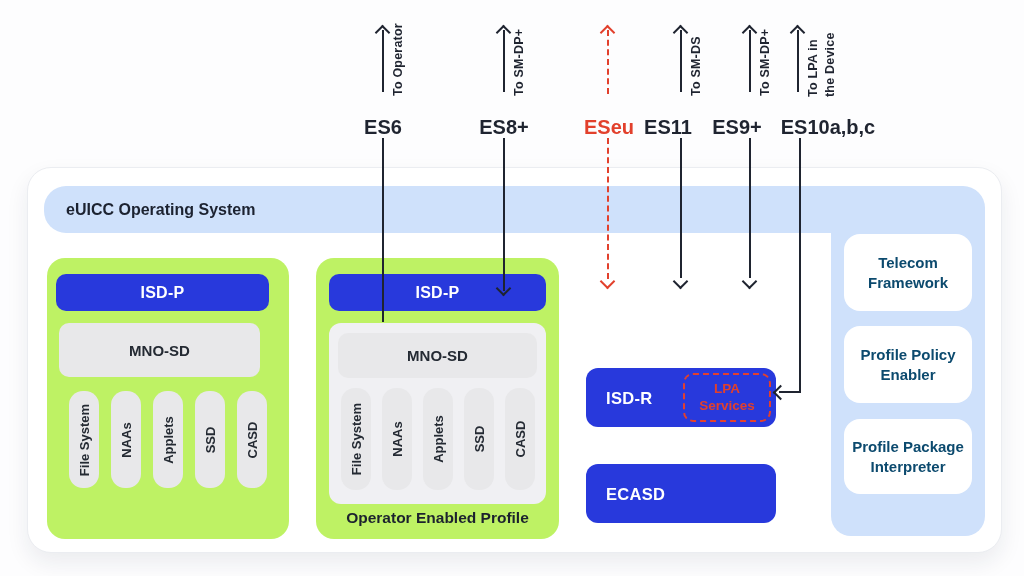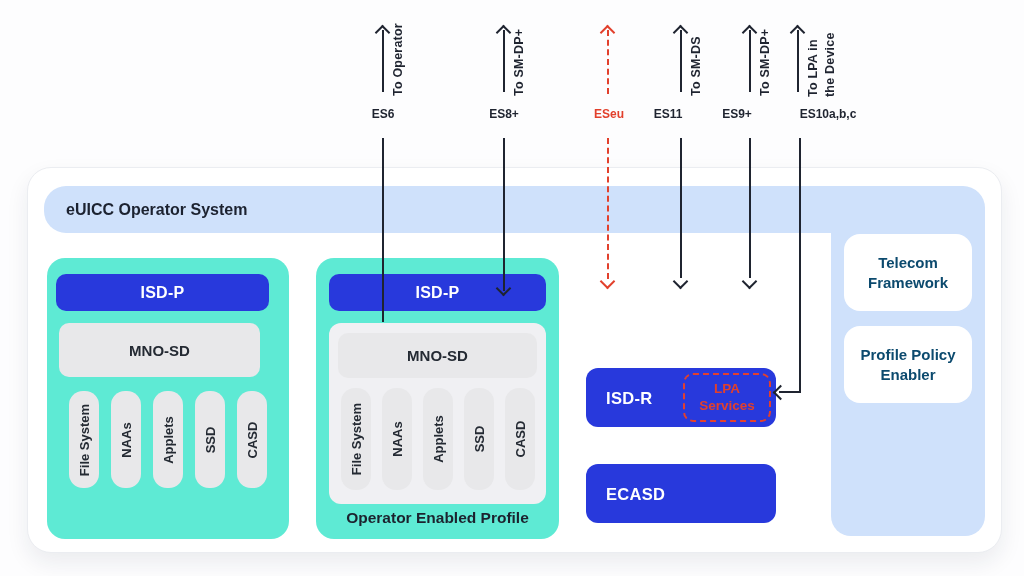"ES6" .eslabel { font-size: 12px -> 20px; top: 107px -> 116px }
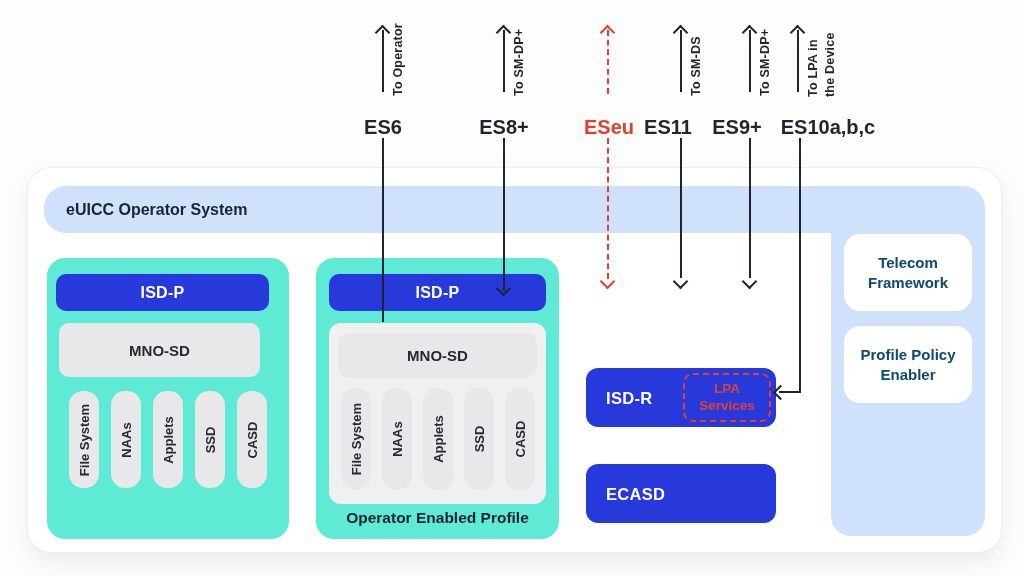"eUICC Operator System" span.band-title { text: Operator -> Operating }
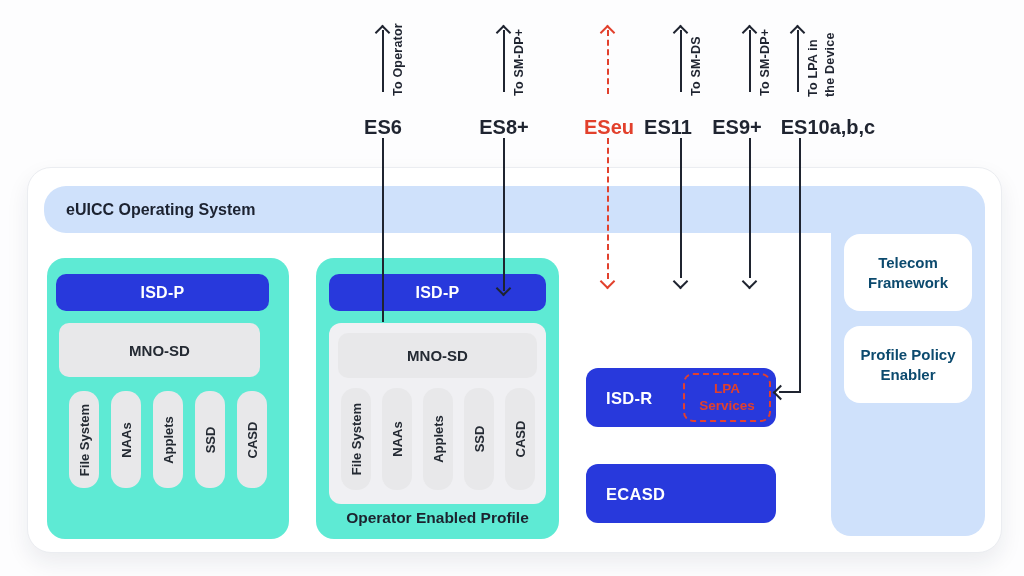"ISD-P" .profile { background: #5eead4 -> #bef264 }
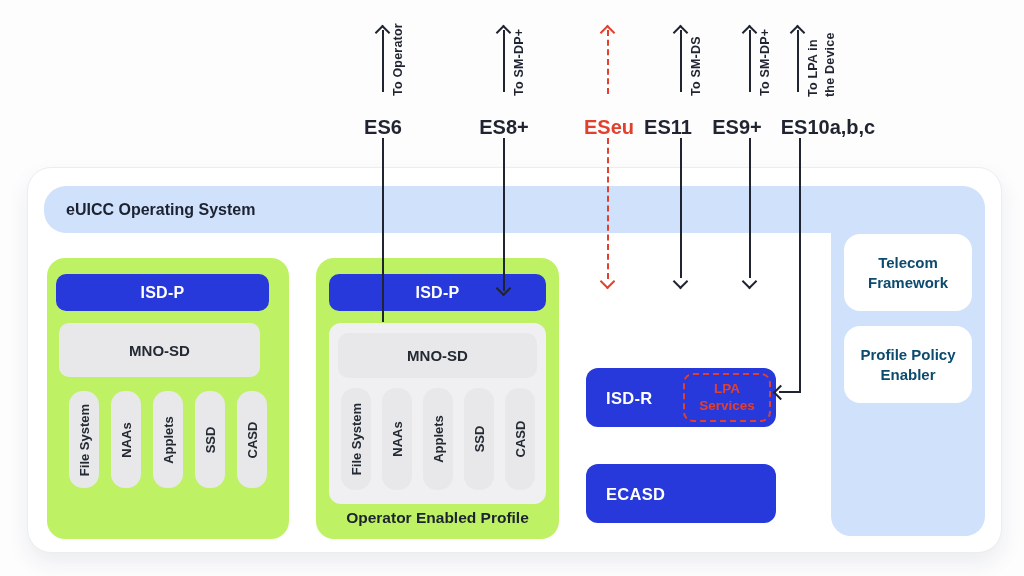"Profile Package Interpreter" div.panel-box { html: none -> <div>Profile Package Interpreter</div> }
